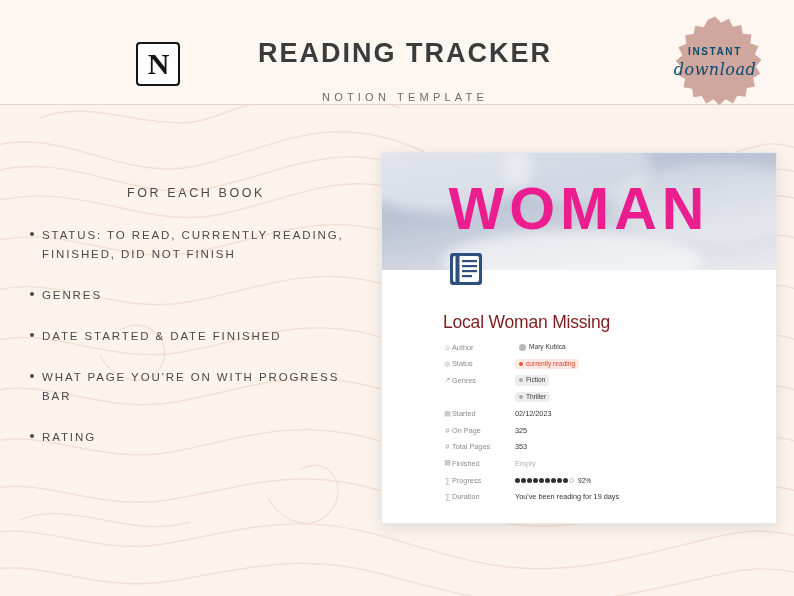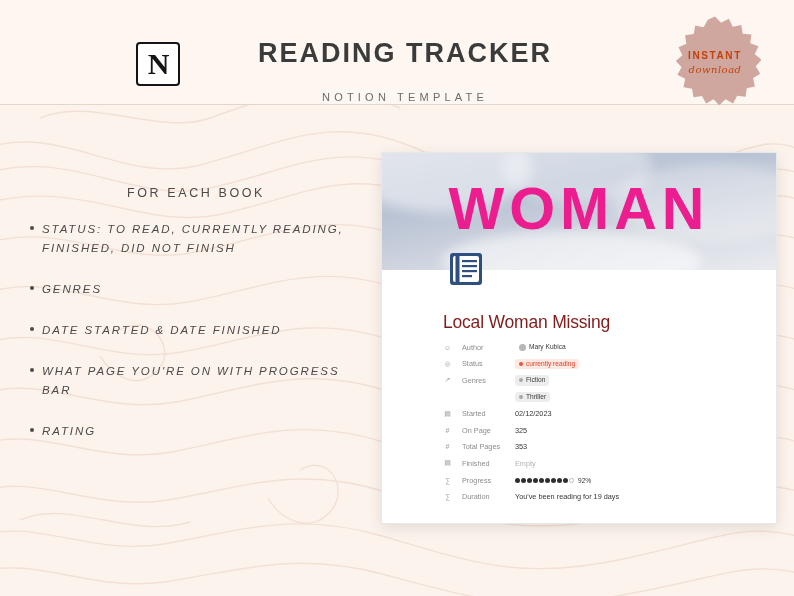"INSTANT" #badge { color: #c2410c -> #0c4a6e }
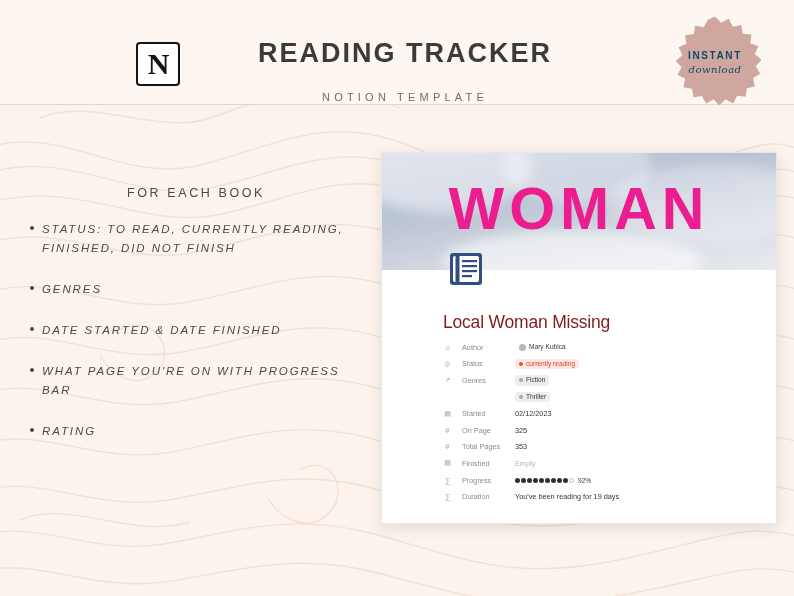"download" #badge .b-bot { font-size: 10px -> 16px }
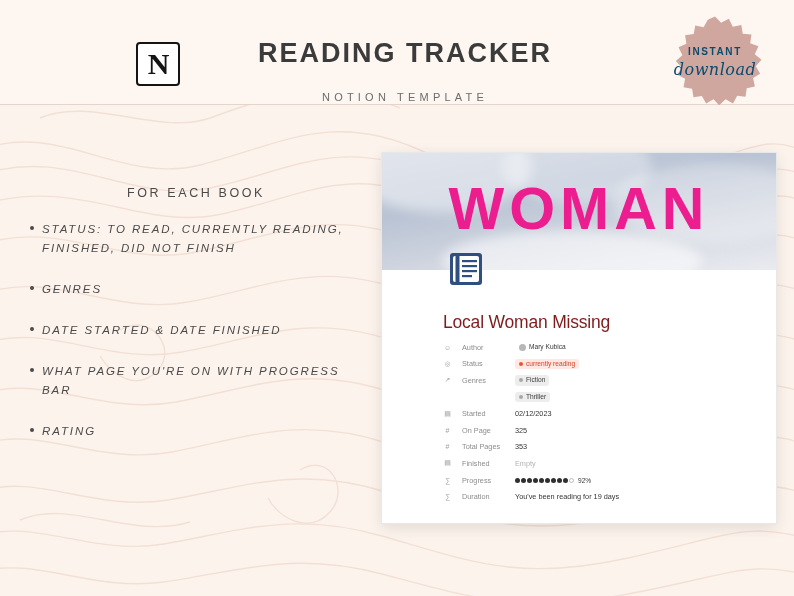"FOR EACH BOOK" #features-heading { margin-bottom: 20px -> 26px }
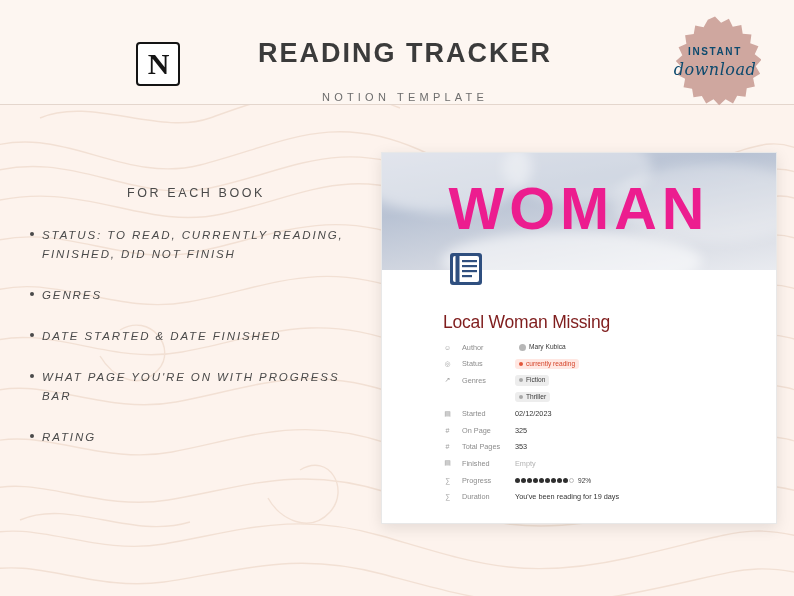"STATUS: TO READ, CURRENTLY READING," .feature { font-style: italic -> none }
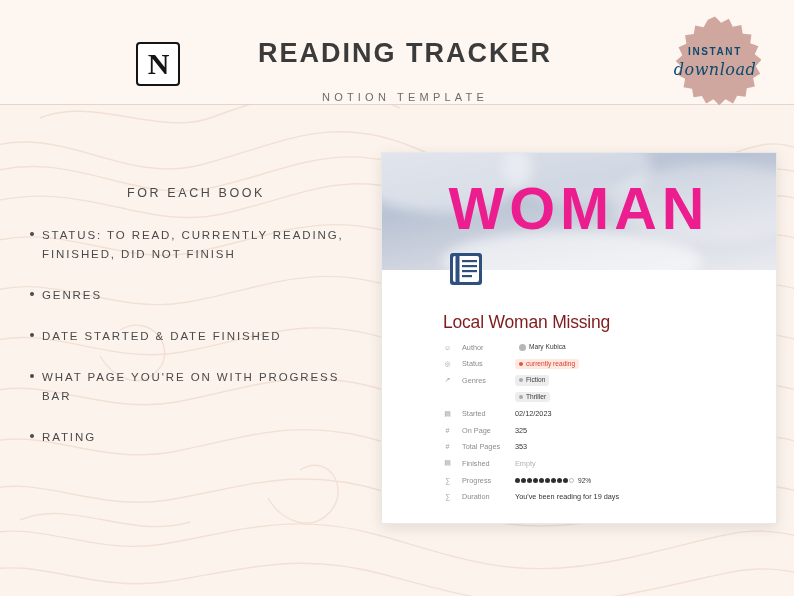"Author" .prop-key { gap: 10px -> 0 }
